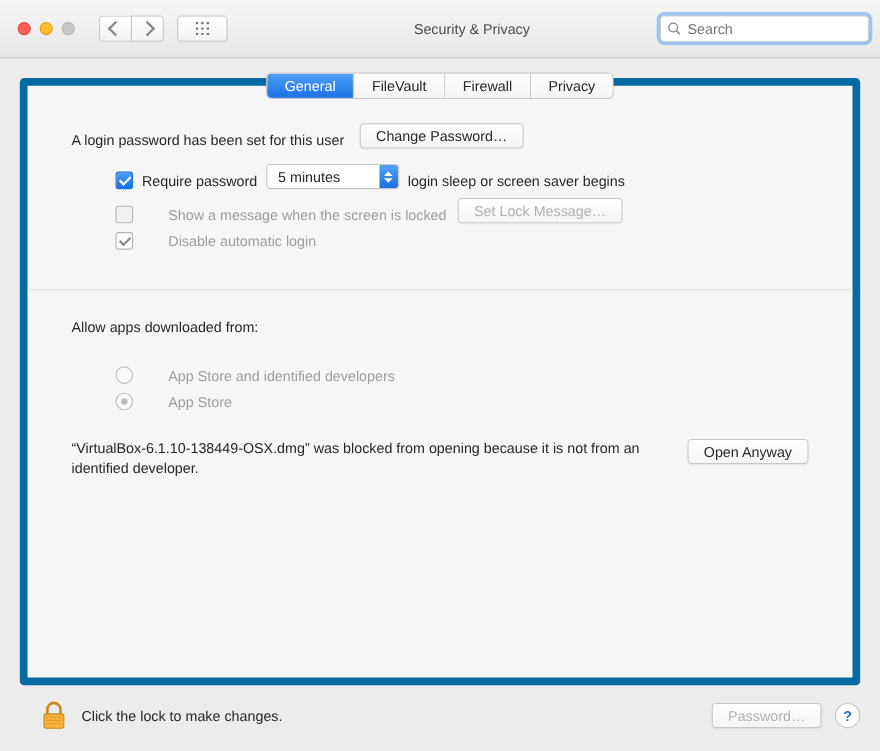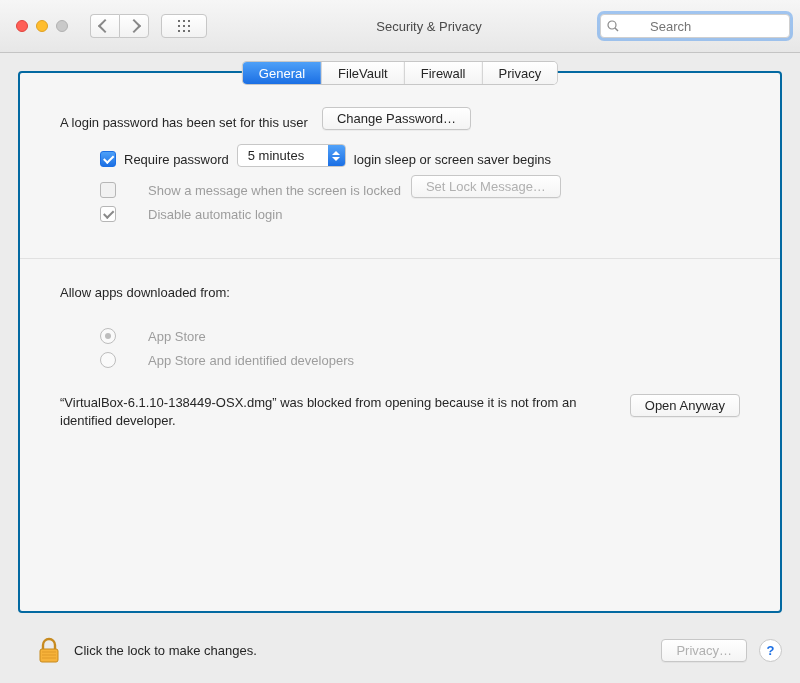"Search" .search-wrap { gap: 25px -> none }
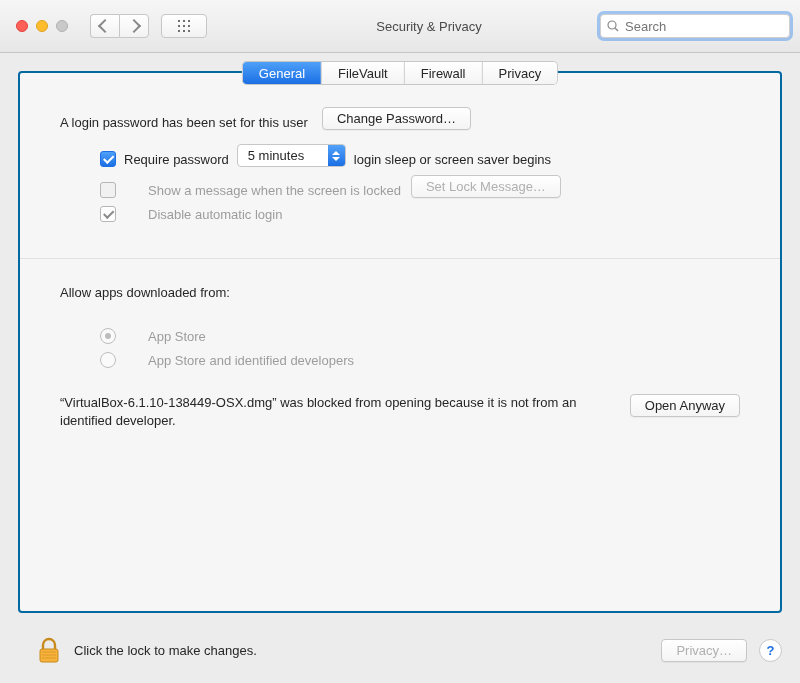"General" .panel { border: 2px solid #0369a1 -> 7px solid #0369a1 }
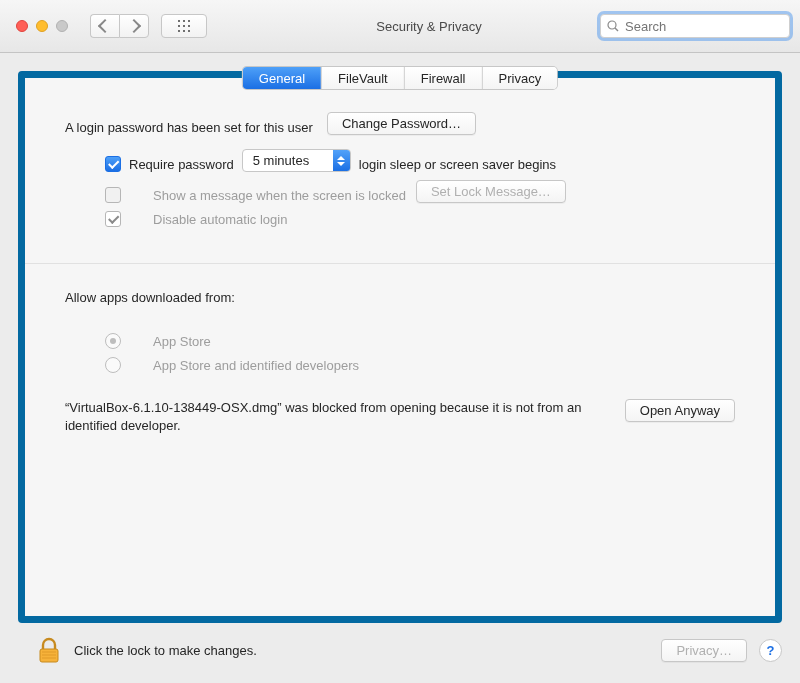"5 minutes" .select { gap: none -> 12px }
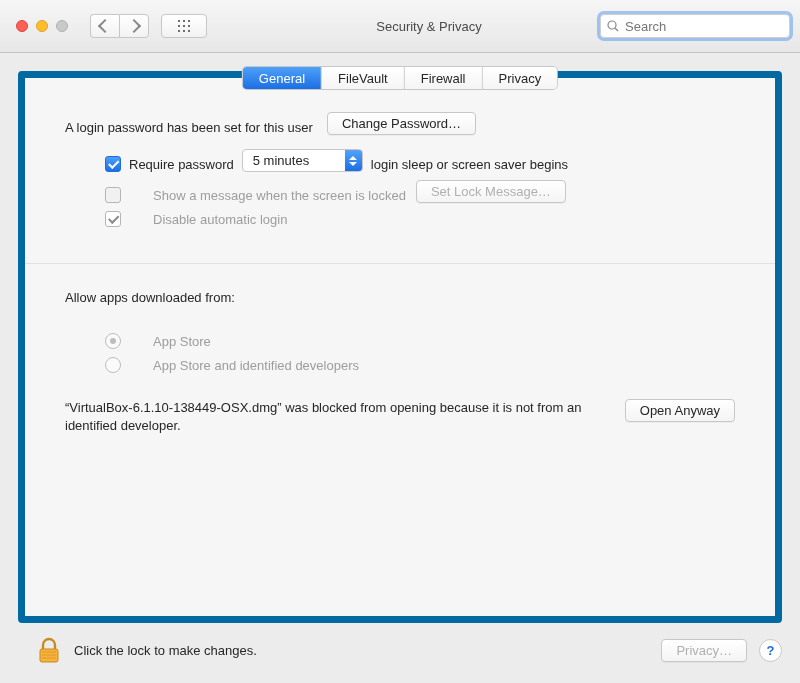"App Store" div.row { order: before "App Store and identified developers" -> after "App Store and identified developers" }
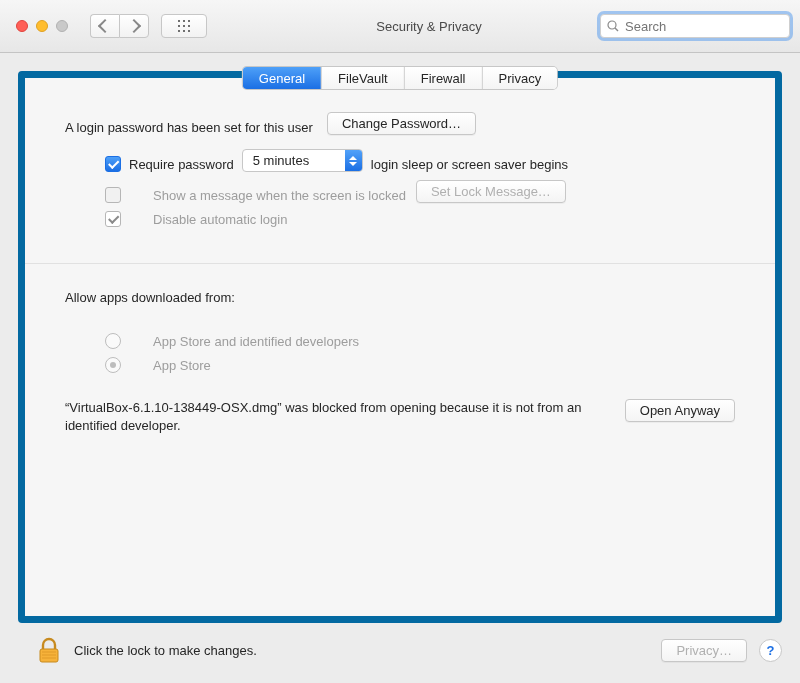"Privacy…" span.btn { text: Privacy -> Password }
